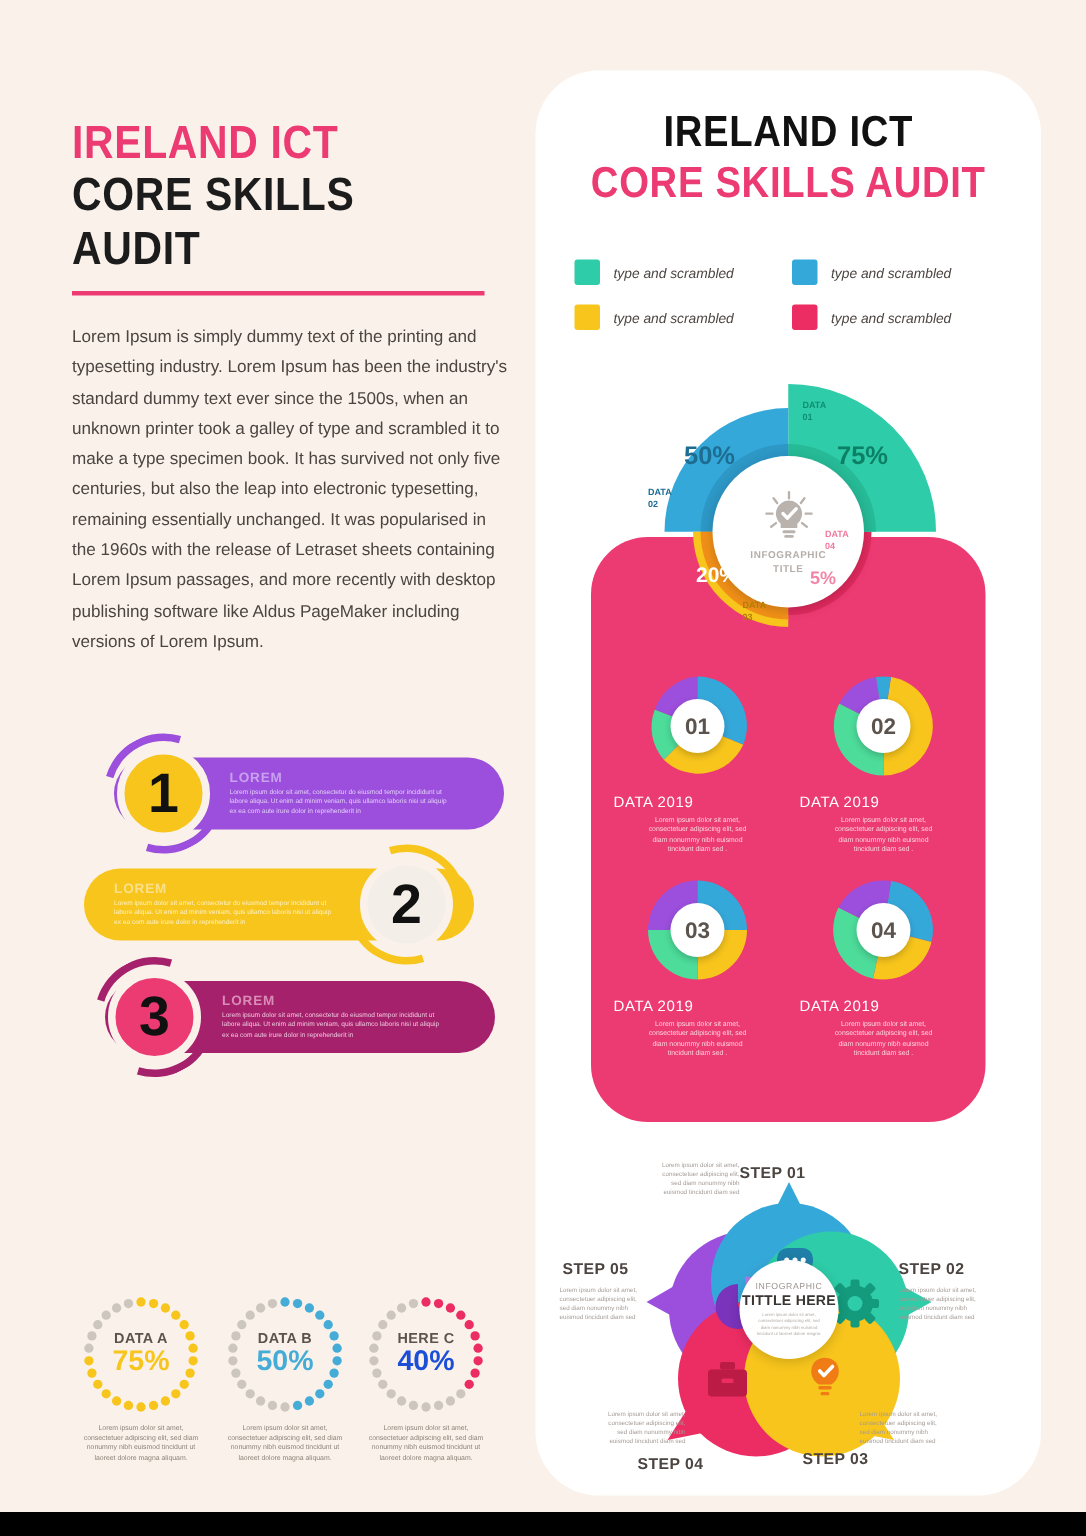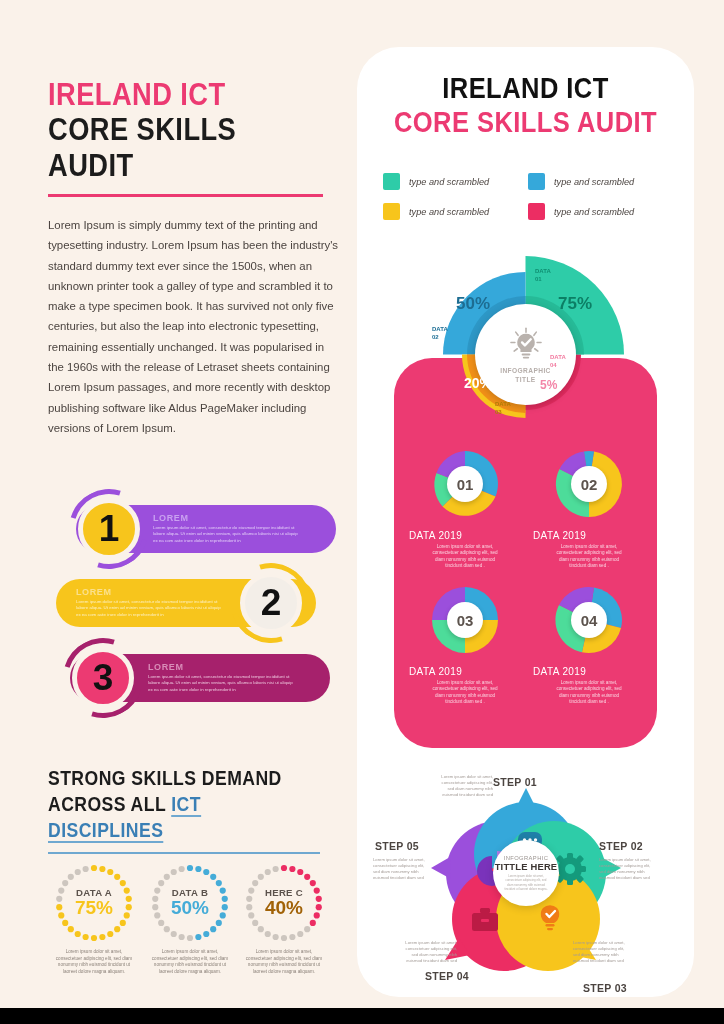"STRONG SKILLS DEMAND" div.sec3 { html: <div> <div>STRONG SKILLS DEMAND</div> <div><span>ACROSS ALL </span><span>ICT DISCIPLINES</span></div> <div></div> </div> -> none }
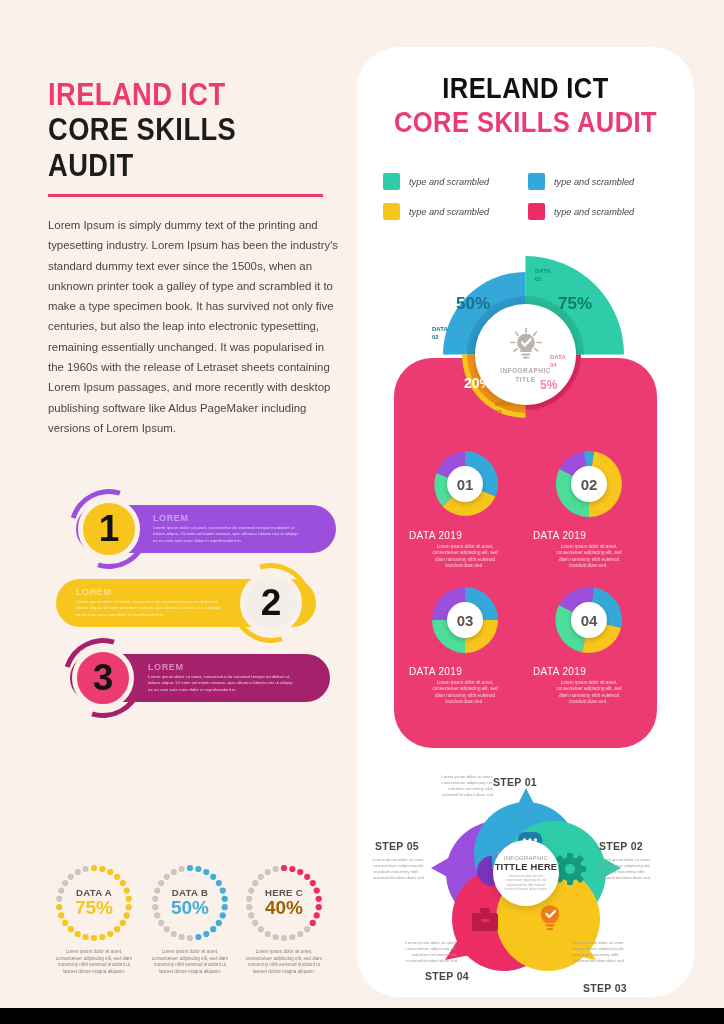"40%" div.stat-pct { color: #a16207 -> #1d4ed8 }
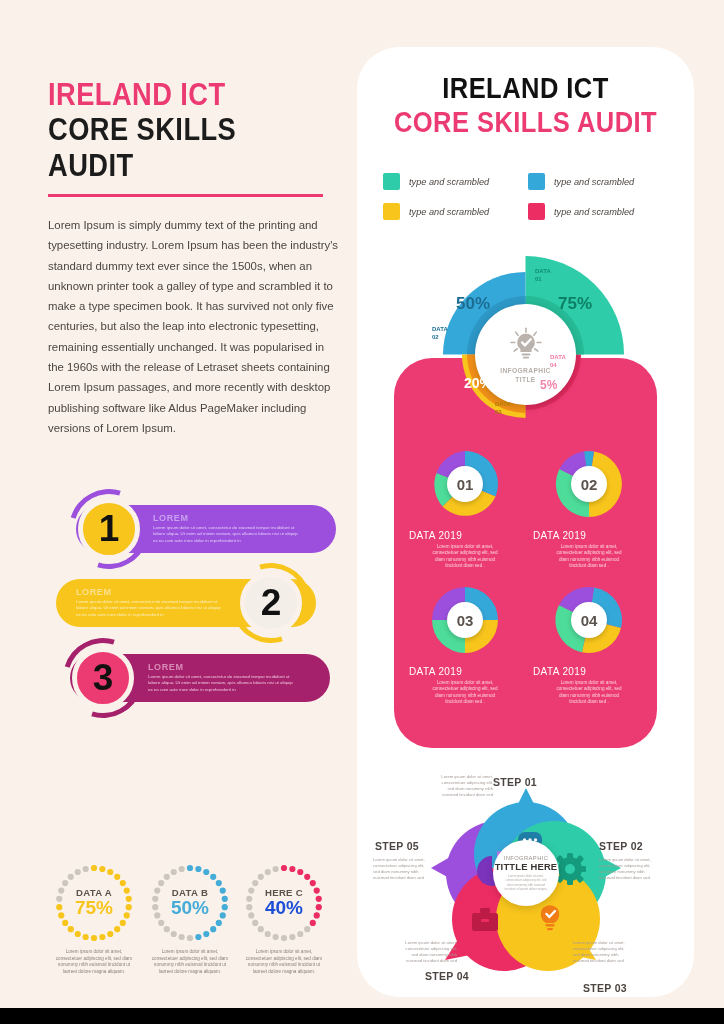"STEP 03" div.st-lab { margin-left: 48px -> none; top: 220px -> 205px }
